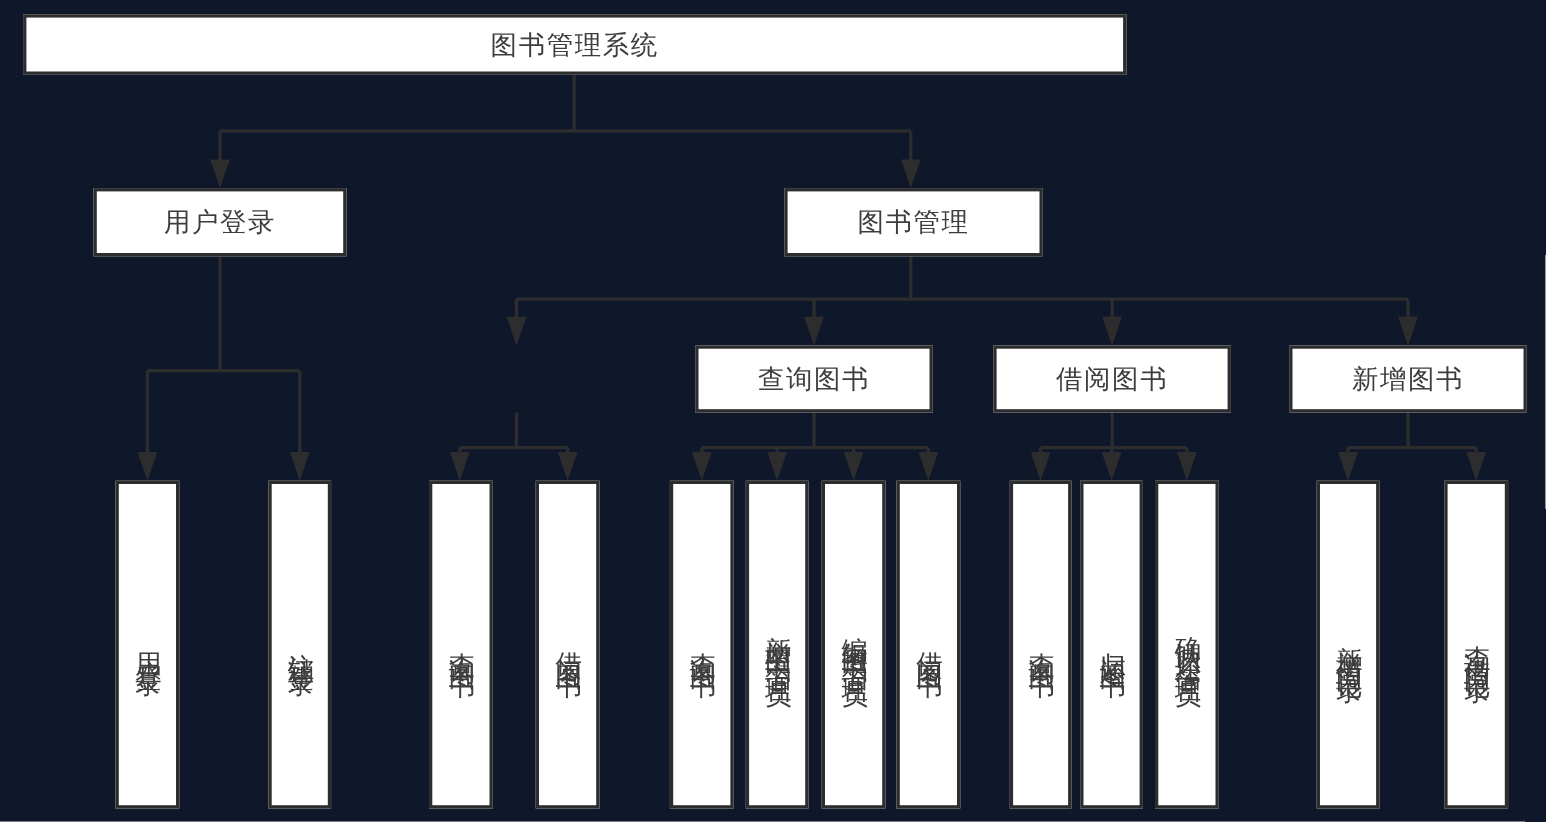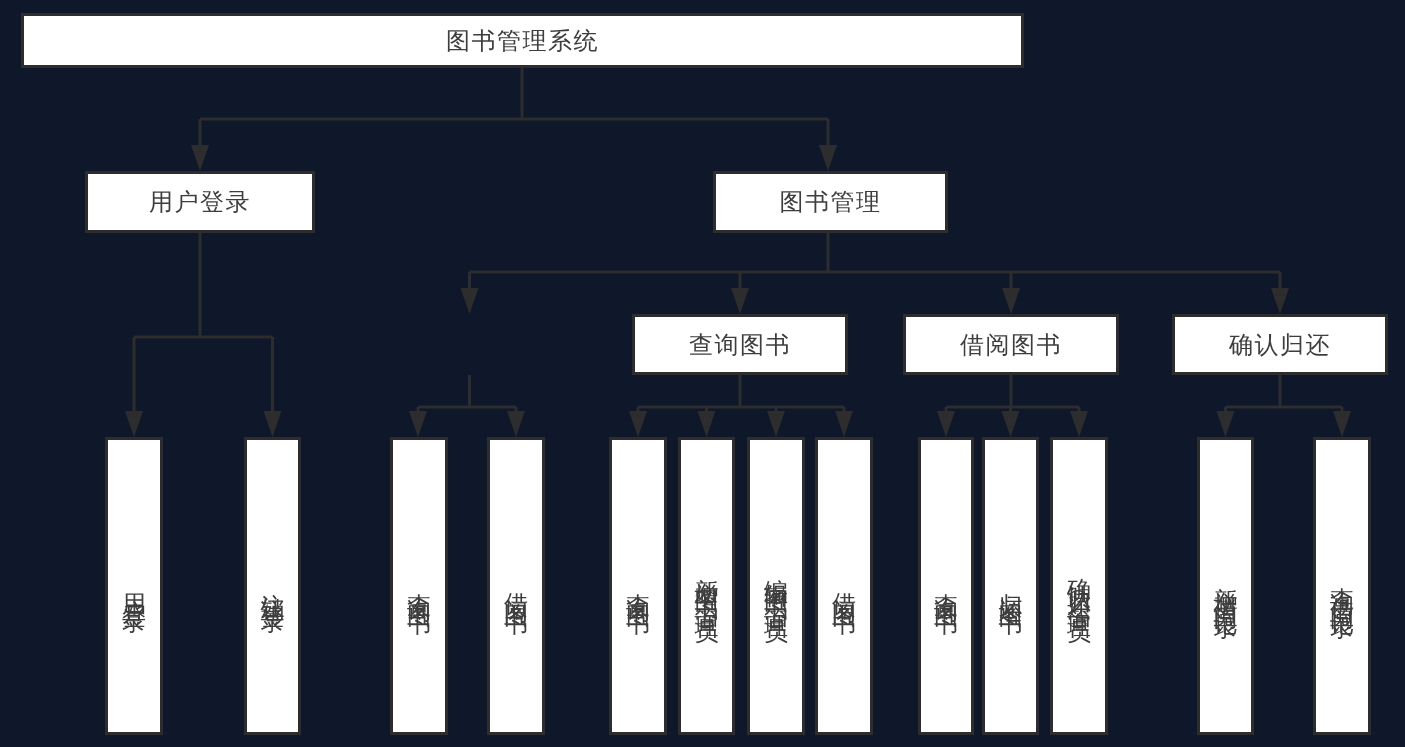"确认归还" span { text: 确认归还 -> 新增图书 }
